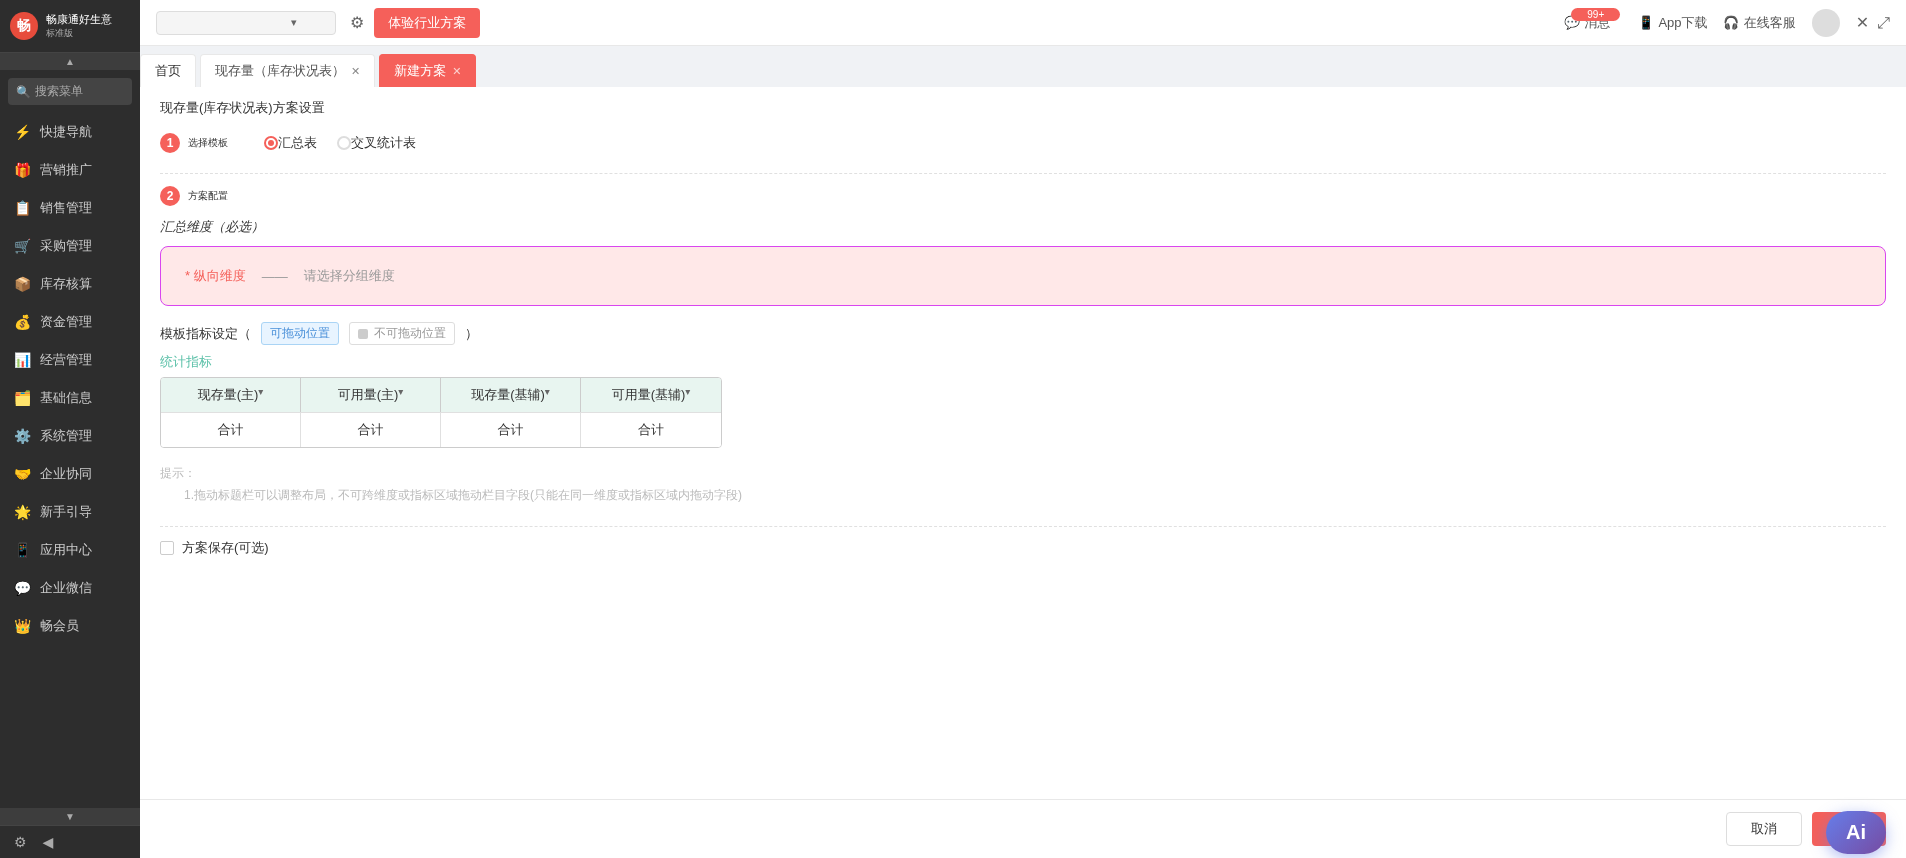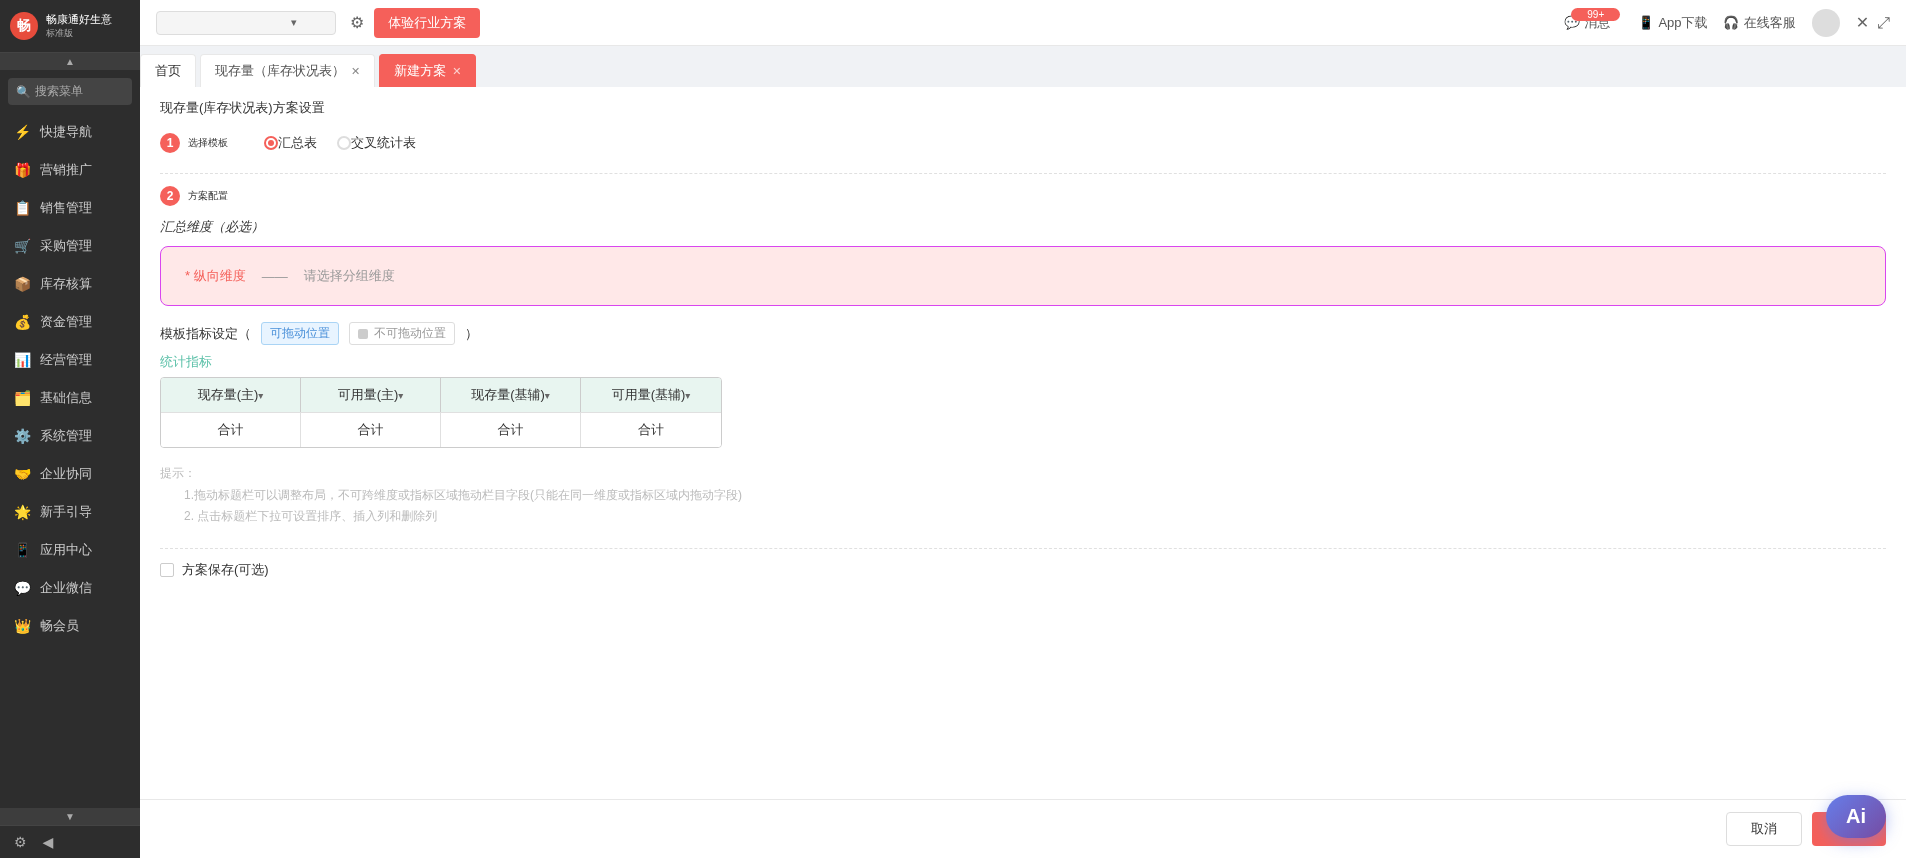"现存量(主)" .stats-cell.header { align-items: center -> none }
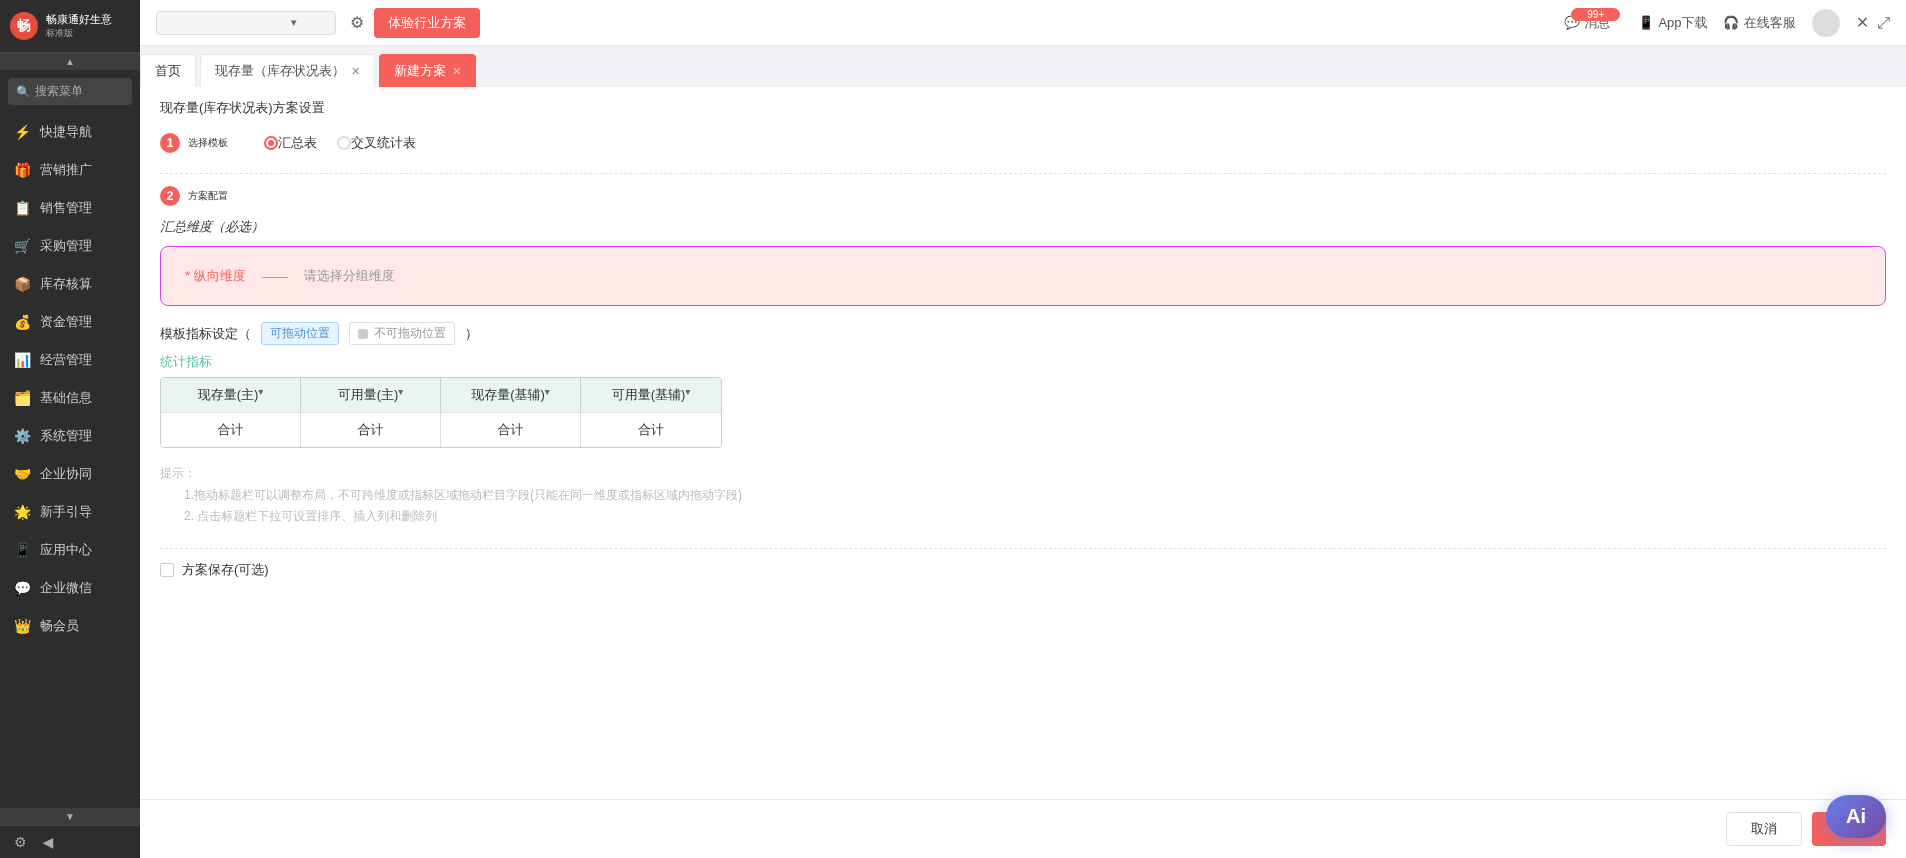"2. 点击标题栏下拉可设置排序、插入列和删除列" div { html: <div>2. 点击标题栏下拉可设置排序、插入列和删除列</div> -> none }
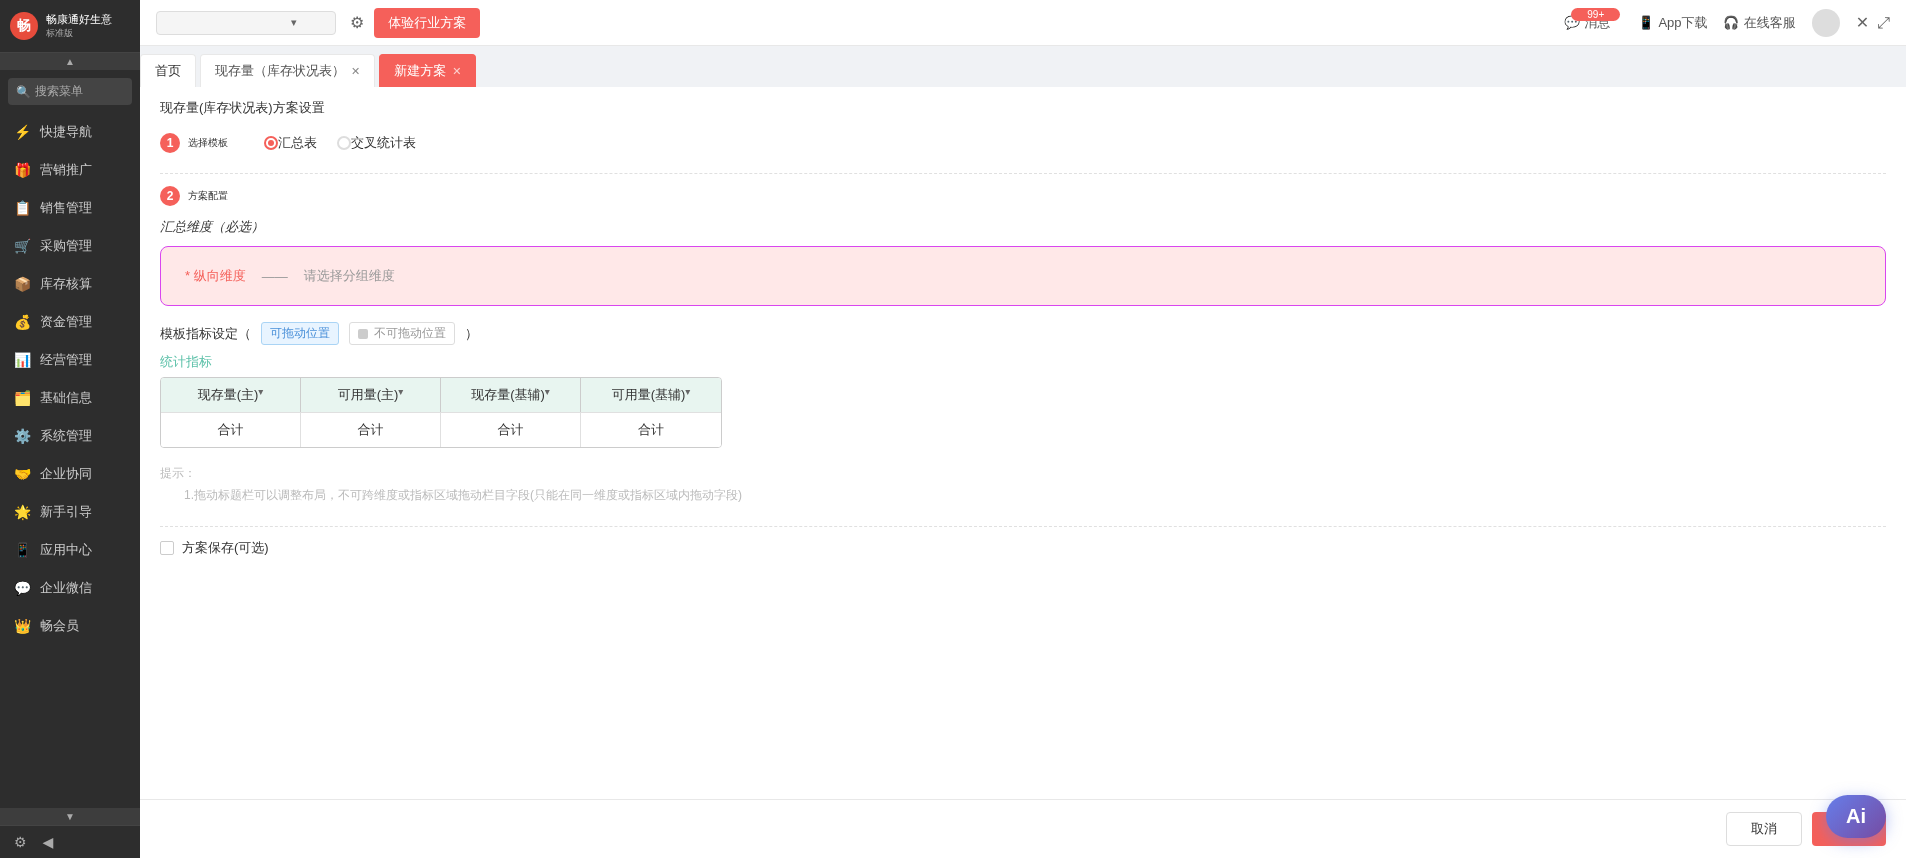"Ai" .ai-bubble { bottom: 20px -> 4px }
